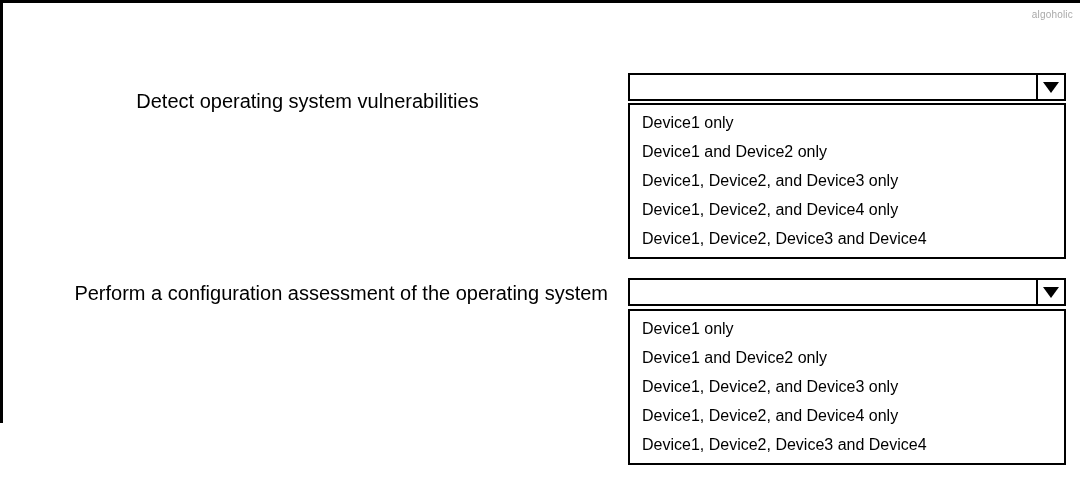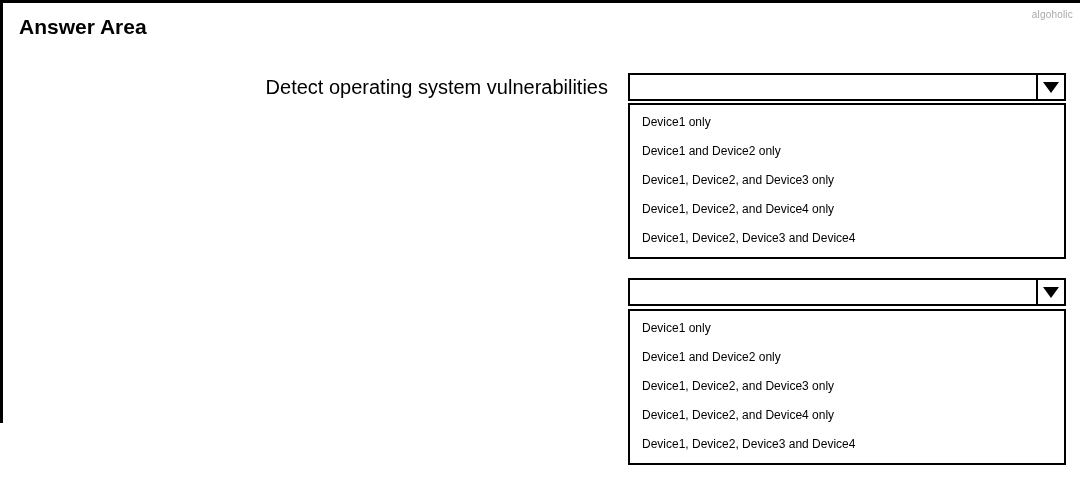"Answer Area" div.title { html: <div>Answer Area</div> -> none }
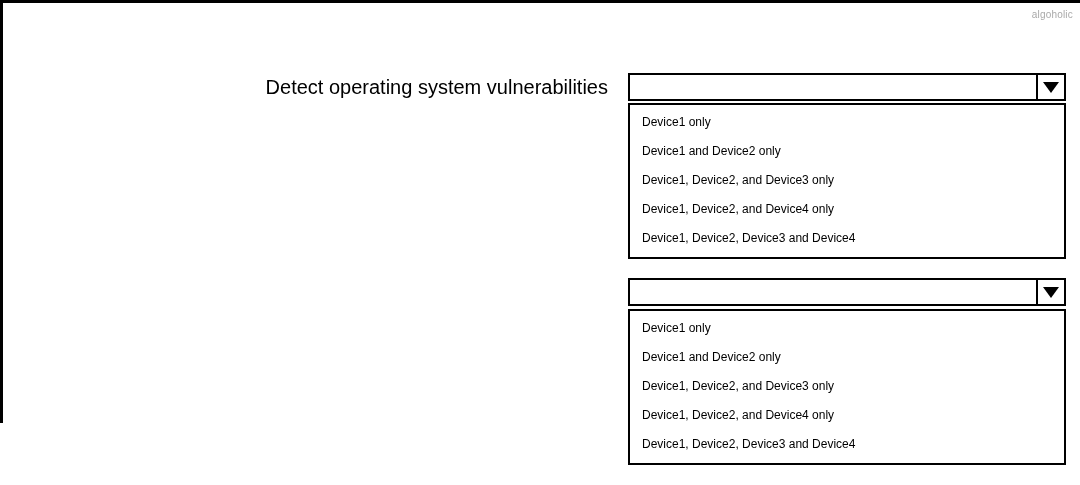"Detect operating system vulnerabilities" .label-1 { text-align: none -> center; top: 70px -> 84px }
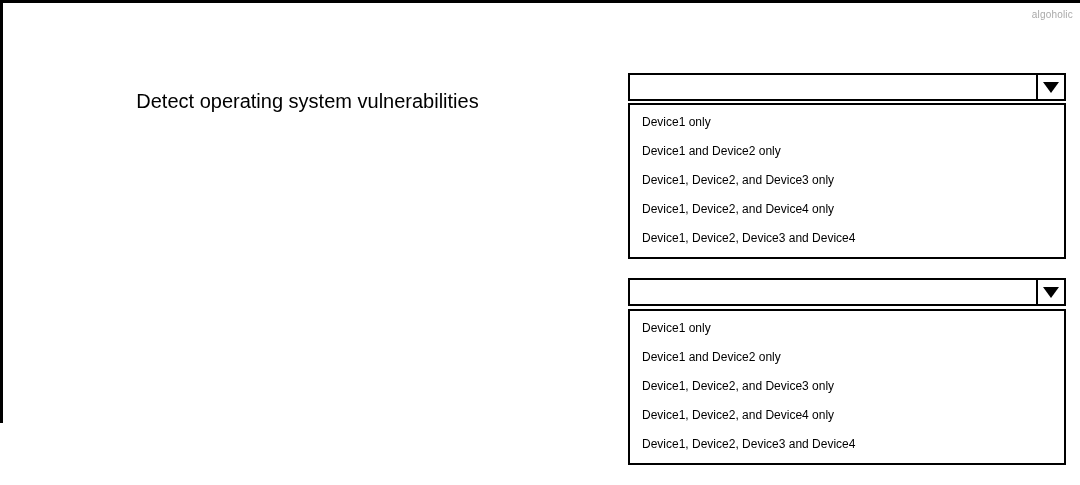"Device1 only" .option { font-size: 12px -> 16px }
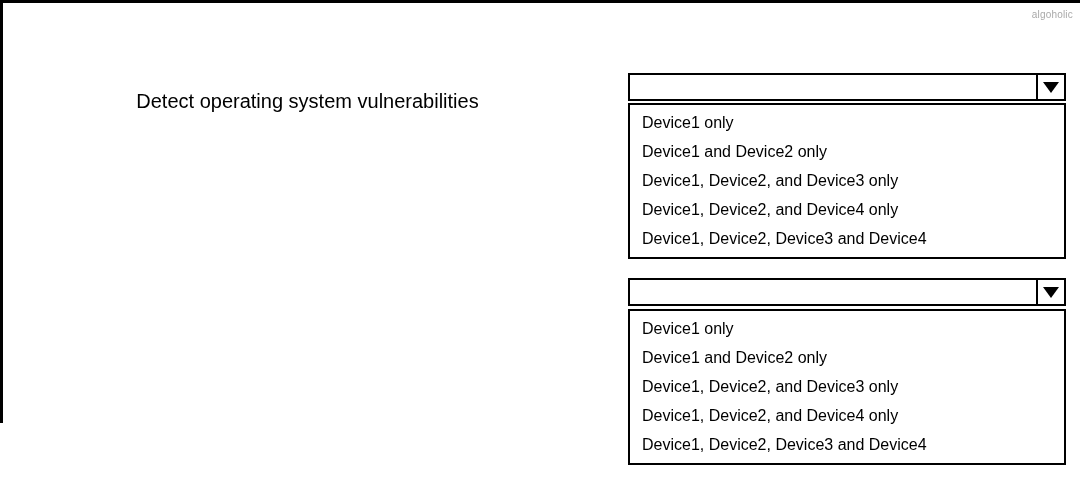"Perform a configuration assessment of" div.q-label { html: none -> <div>Perform a configuration assessment of the operating system</div> }
